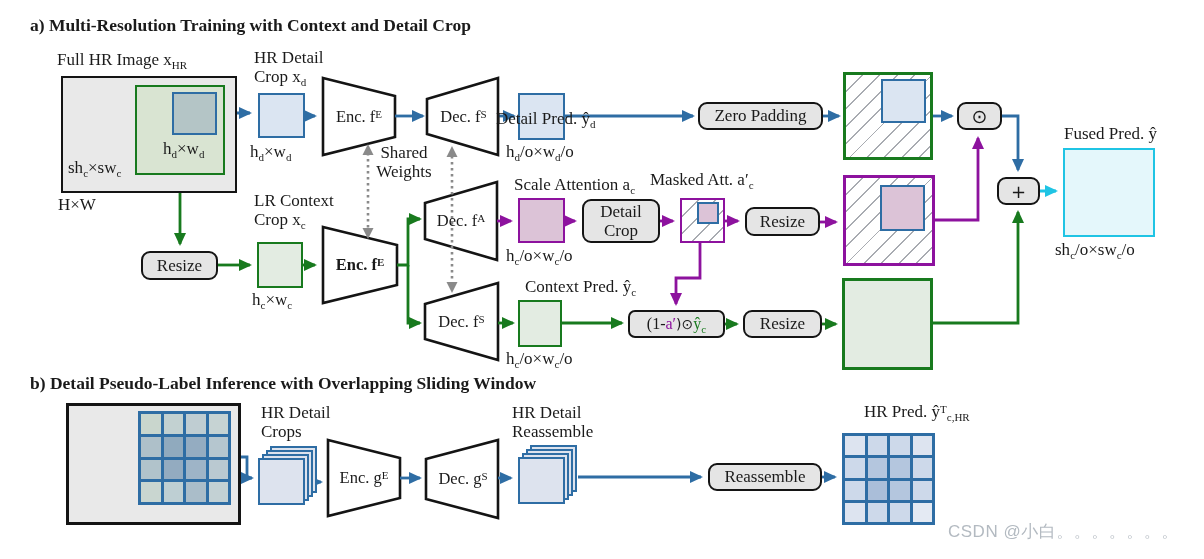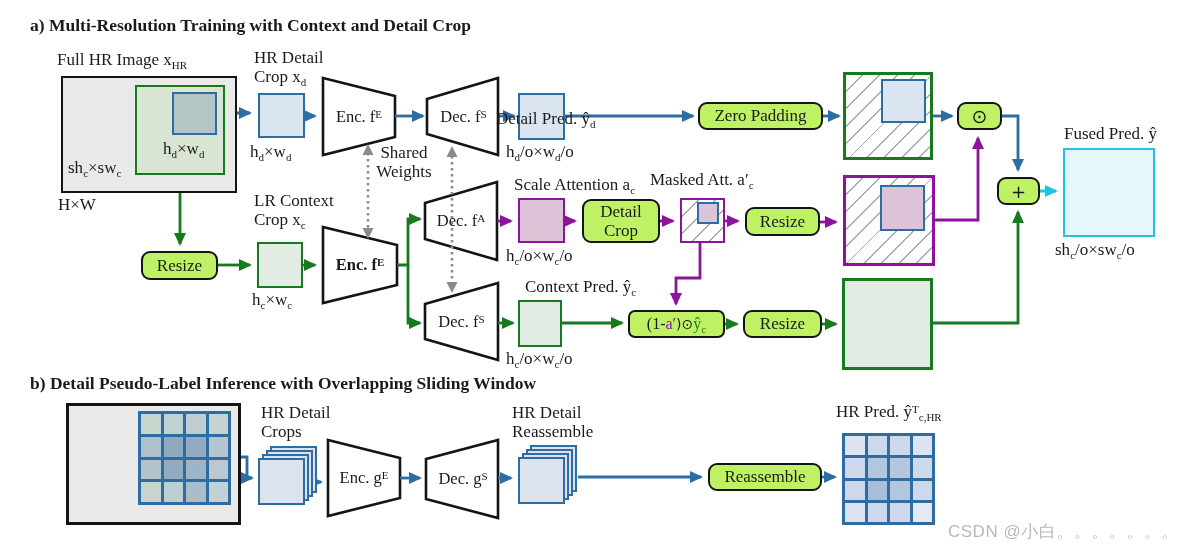"Zero Padding" .op { background: #bef264 -> #e5e5e5 }
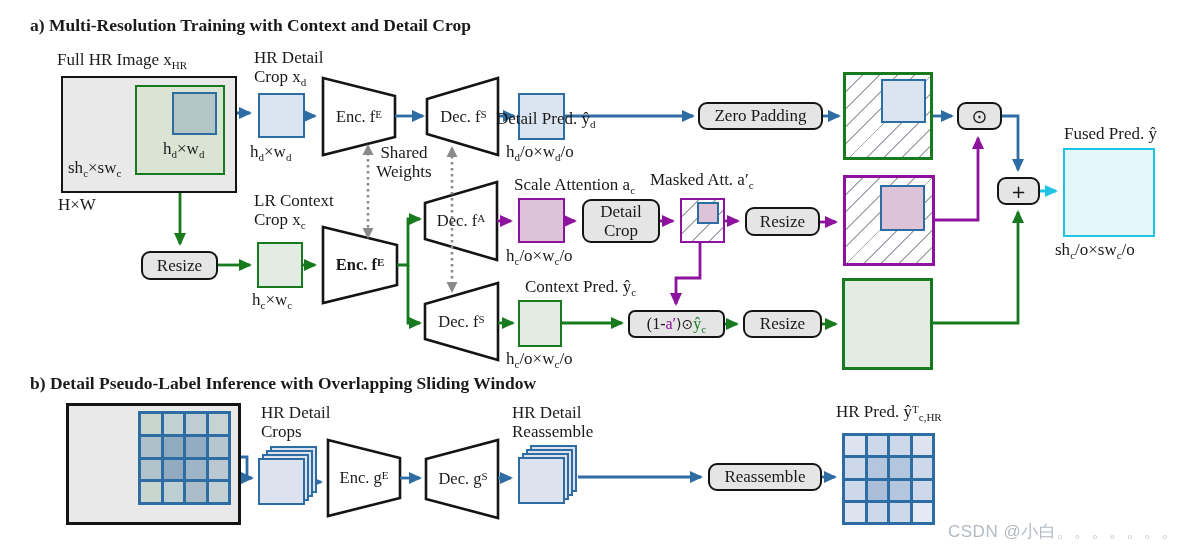"HR Pred. ŷTc,HR" div.lbl { left: 836px -> 864px }
